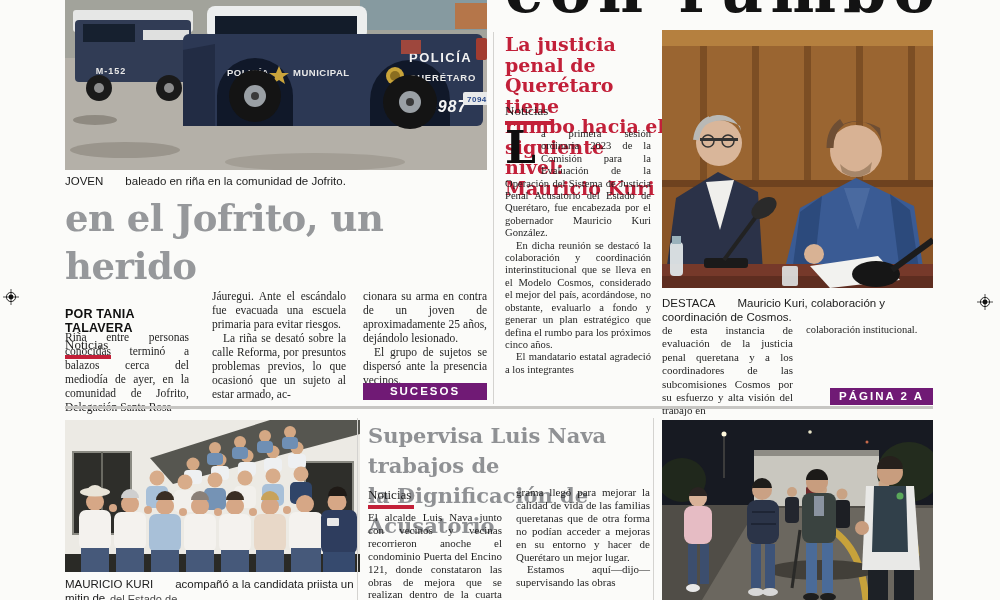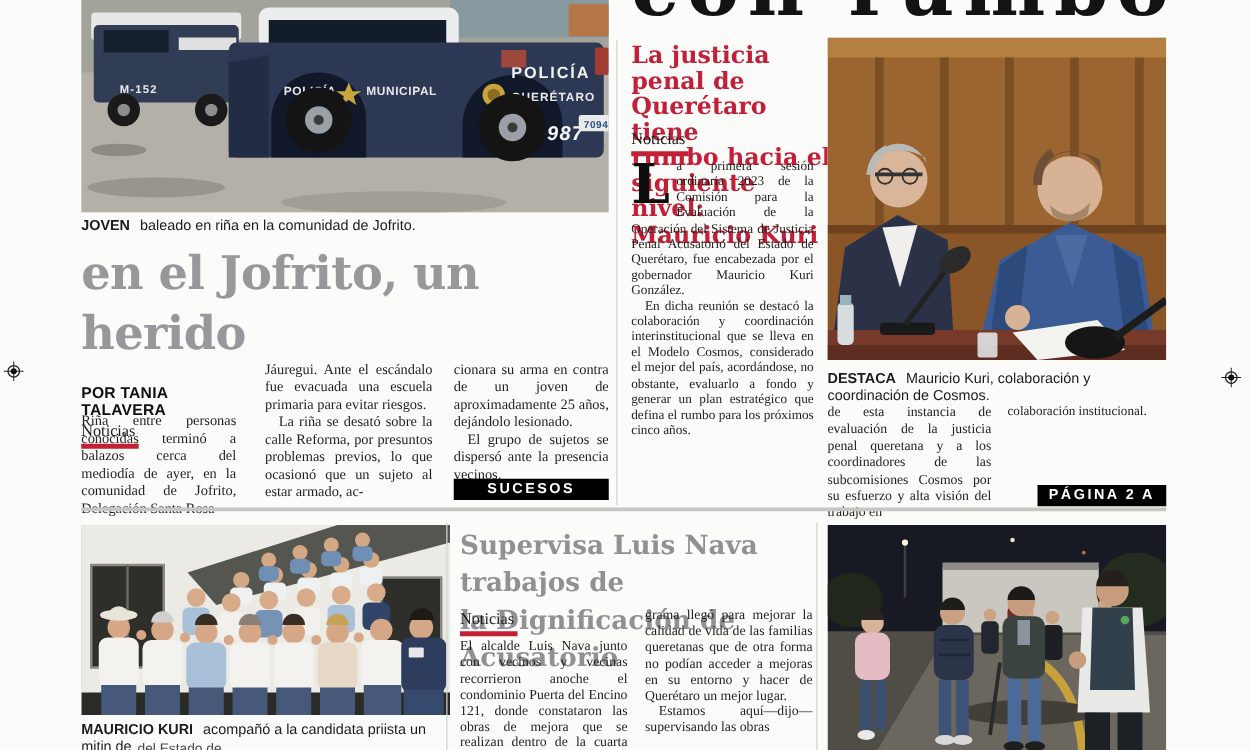"JOVEN" .caption .lead { font-weight: bold -> normal; margin-right: 8px -> 22px }
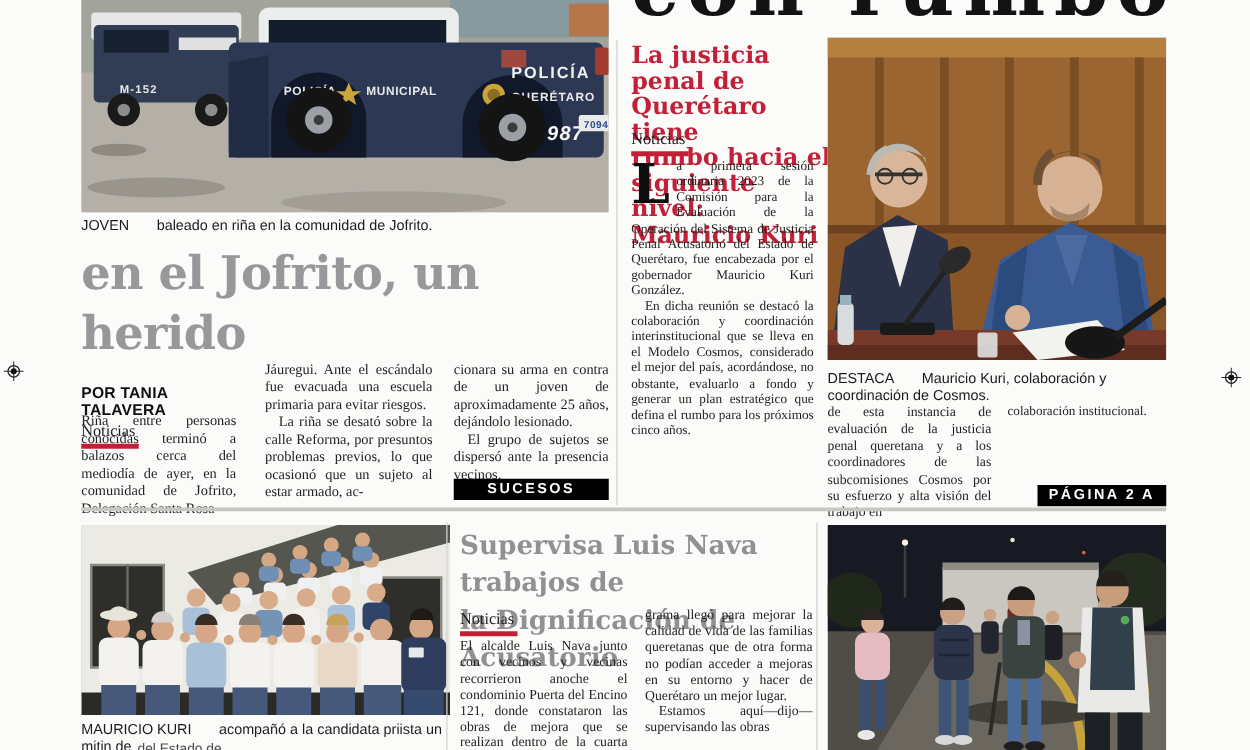"El mandatario estatal agradeció a" p { html: none -> <p>El mandatario estatal agradeció a los integrantes</p> }
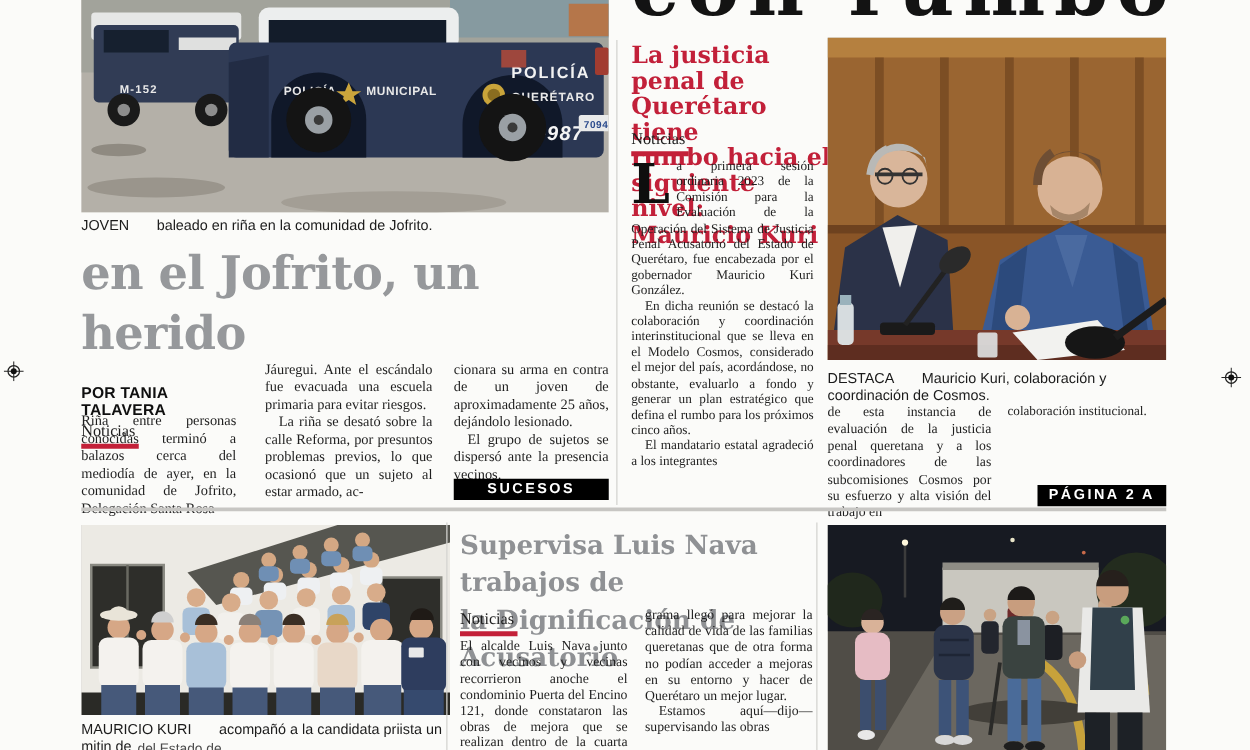"SUCESOS" .badge { background: #000000 -> #701a75 }
